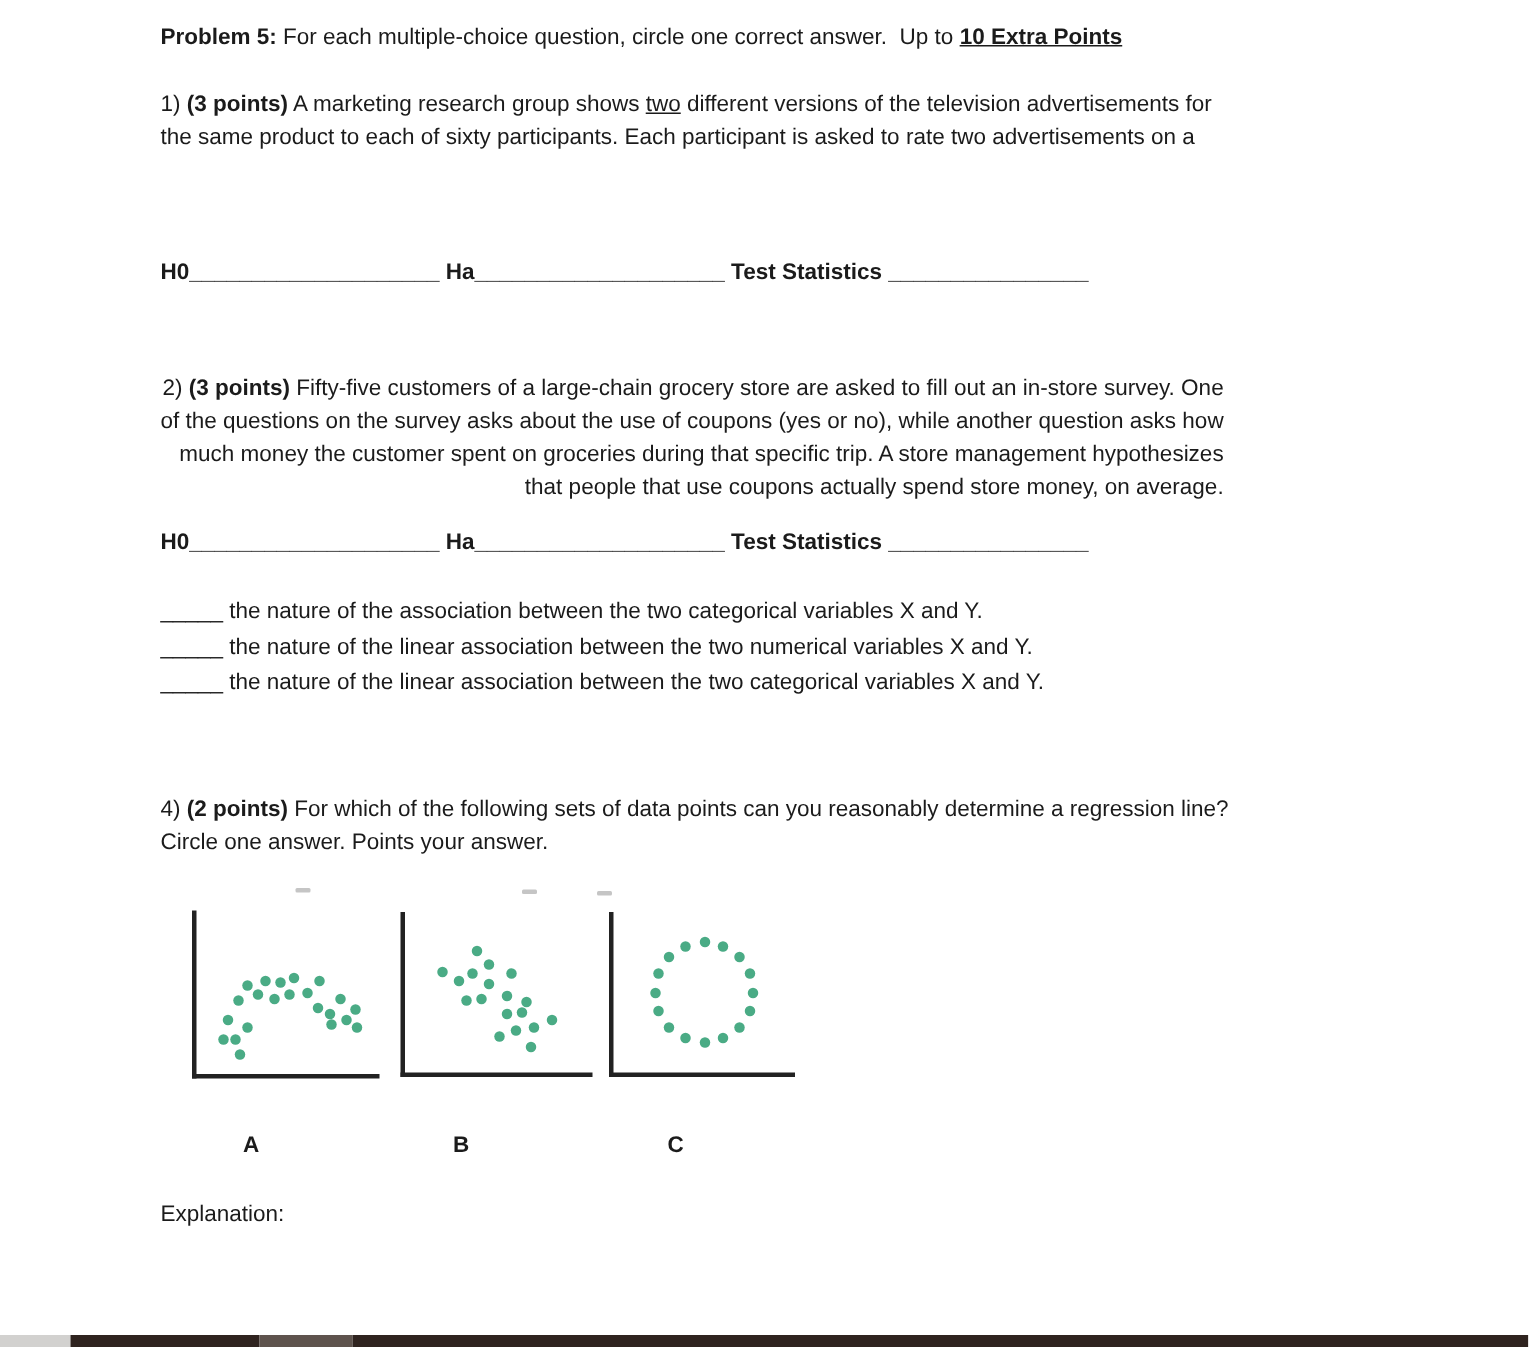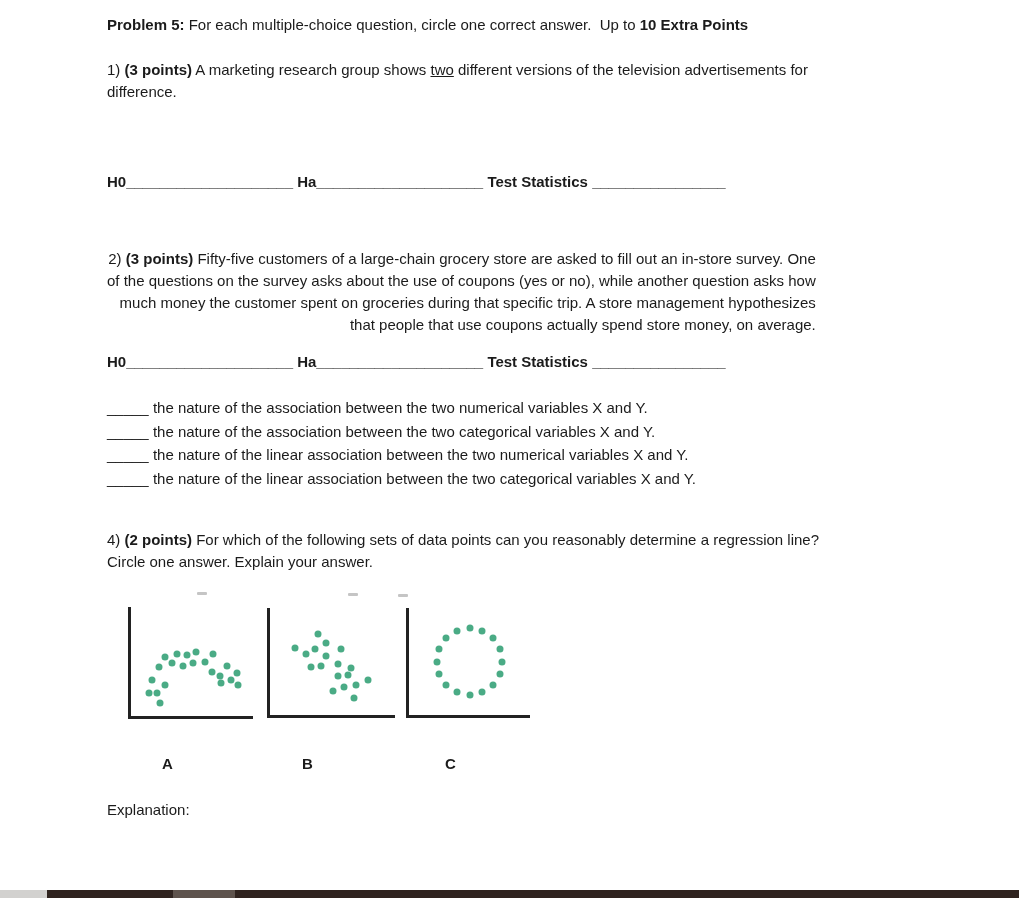"10 Extra Points" span { text-decoration: none -> underline }
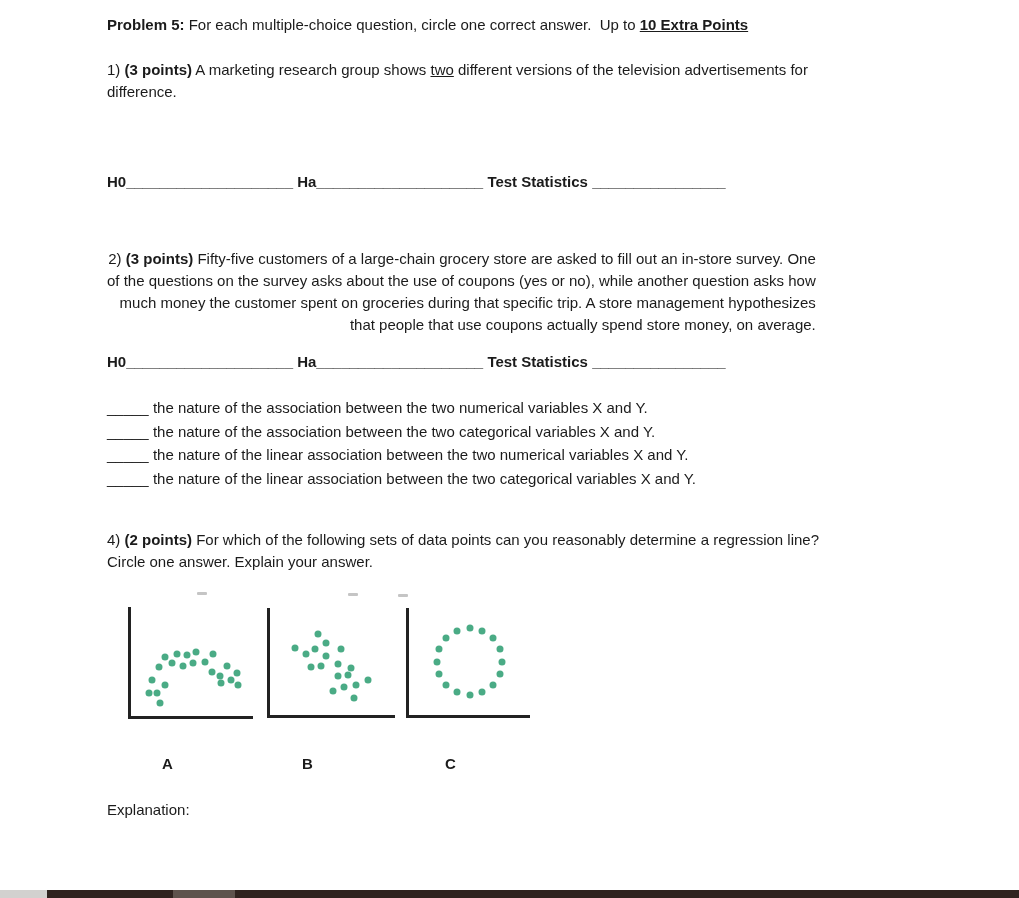"the same product to each" div.ln { html: none -> <div><span>the same product to each of sixty participants. Each participant is asked to rate two advertisements on a</span></div> }
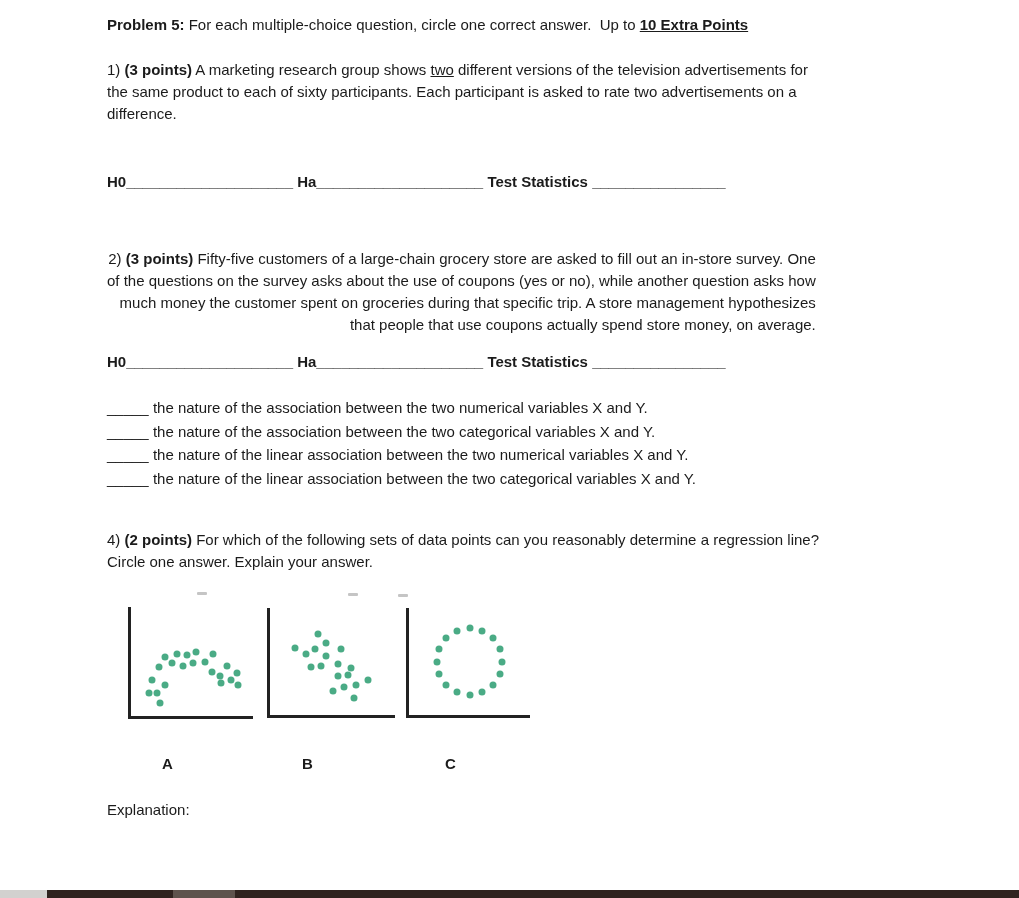"difference." div.ln { html: <div><span>difference.</span></div> -> none }
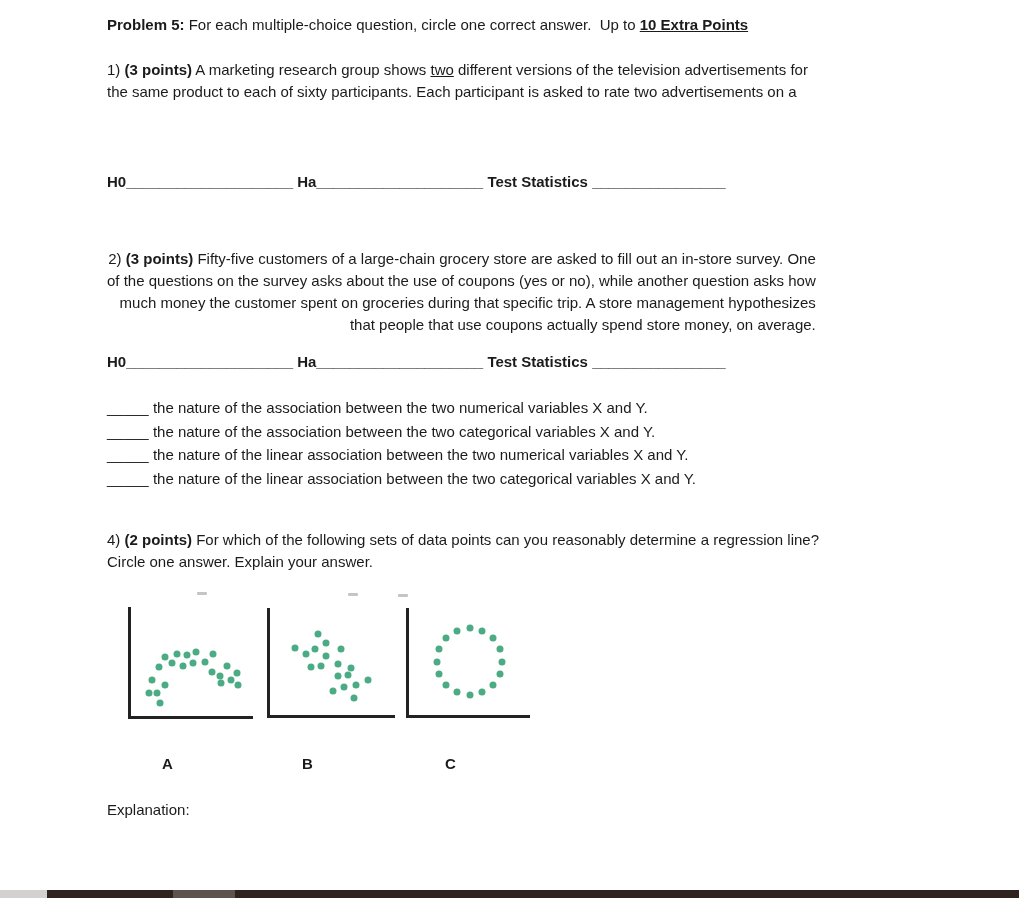"_____ the nature of the association between the two numerical" div.ln { html: <div><span>_____ the nature of the association between the two numerical variables X and Y.</span></div> -> none }
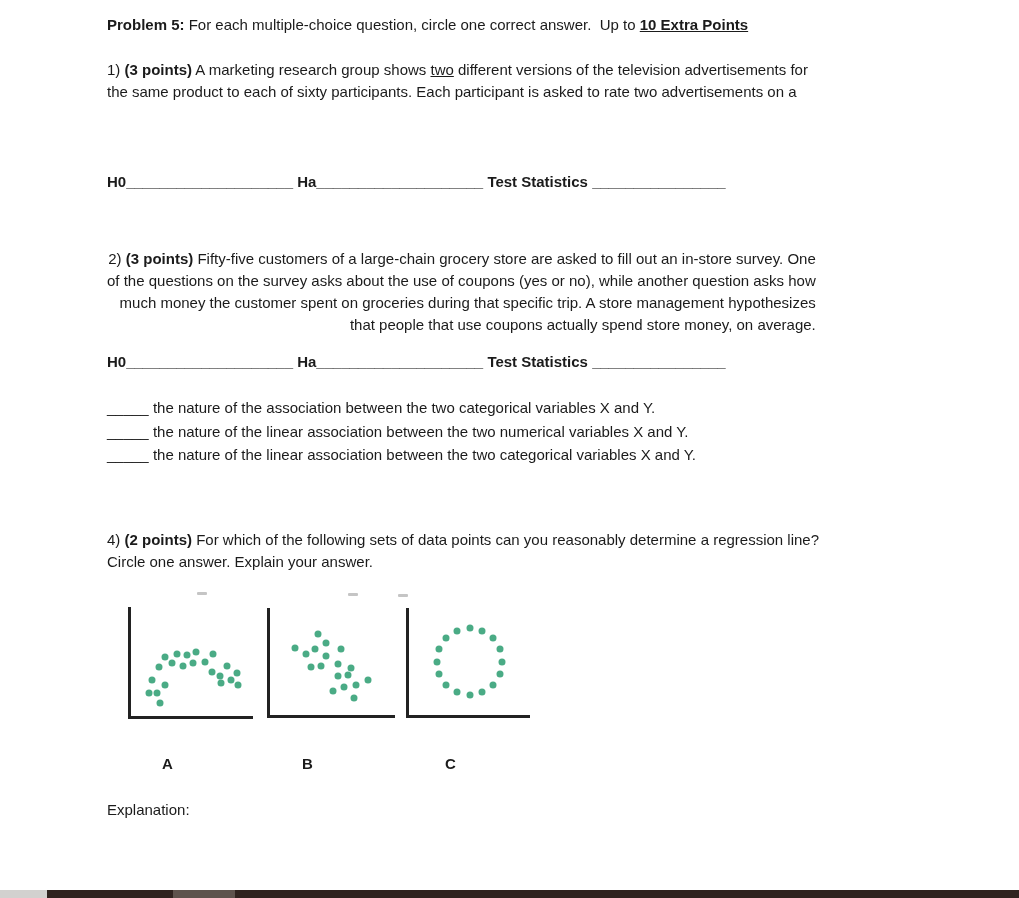"Circle one answer. Explain your" span { text: Explain -> Points }
